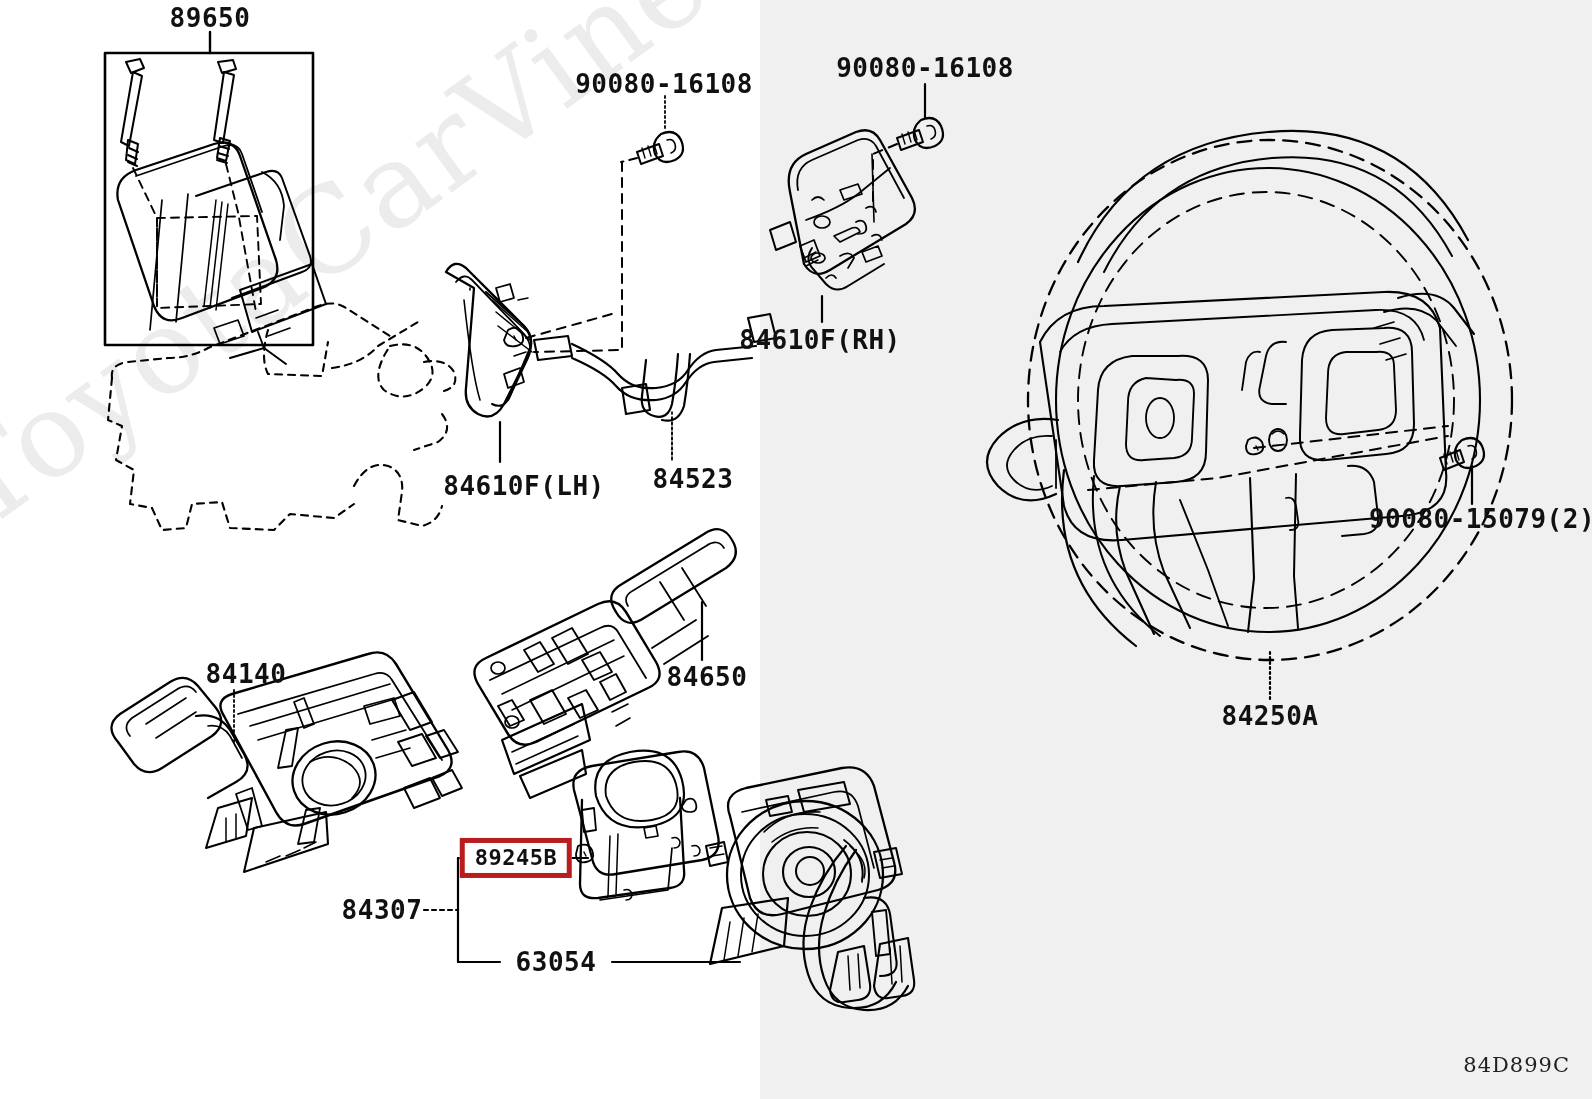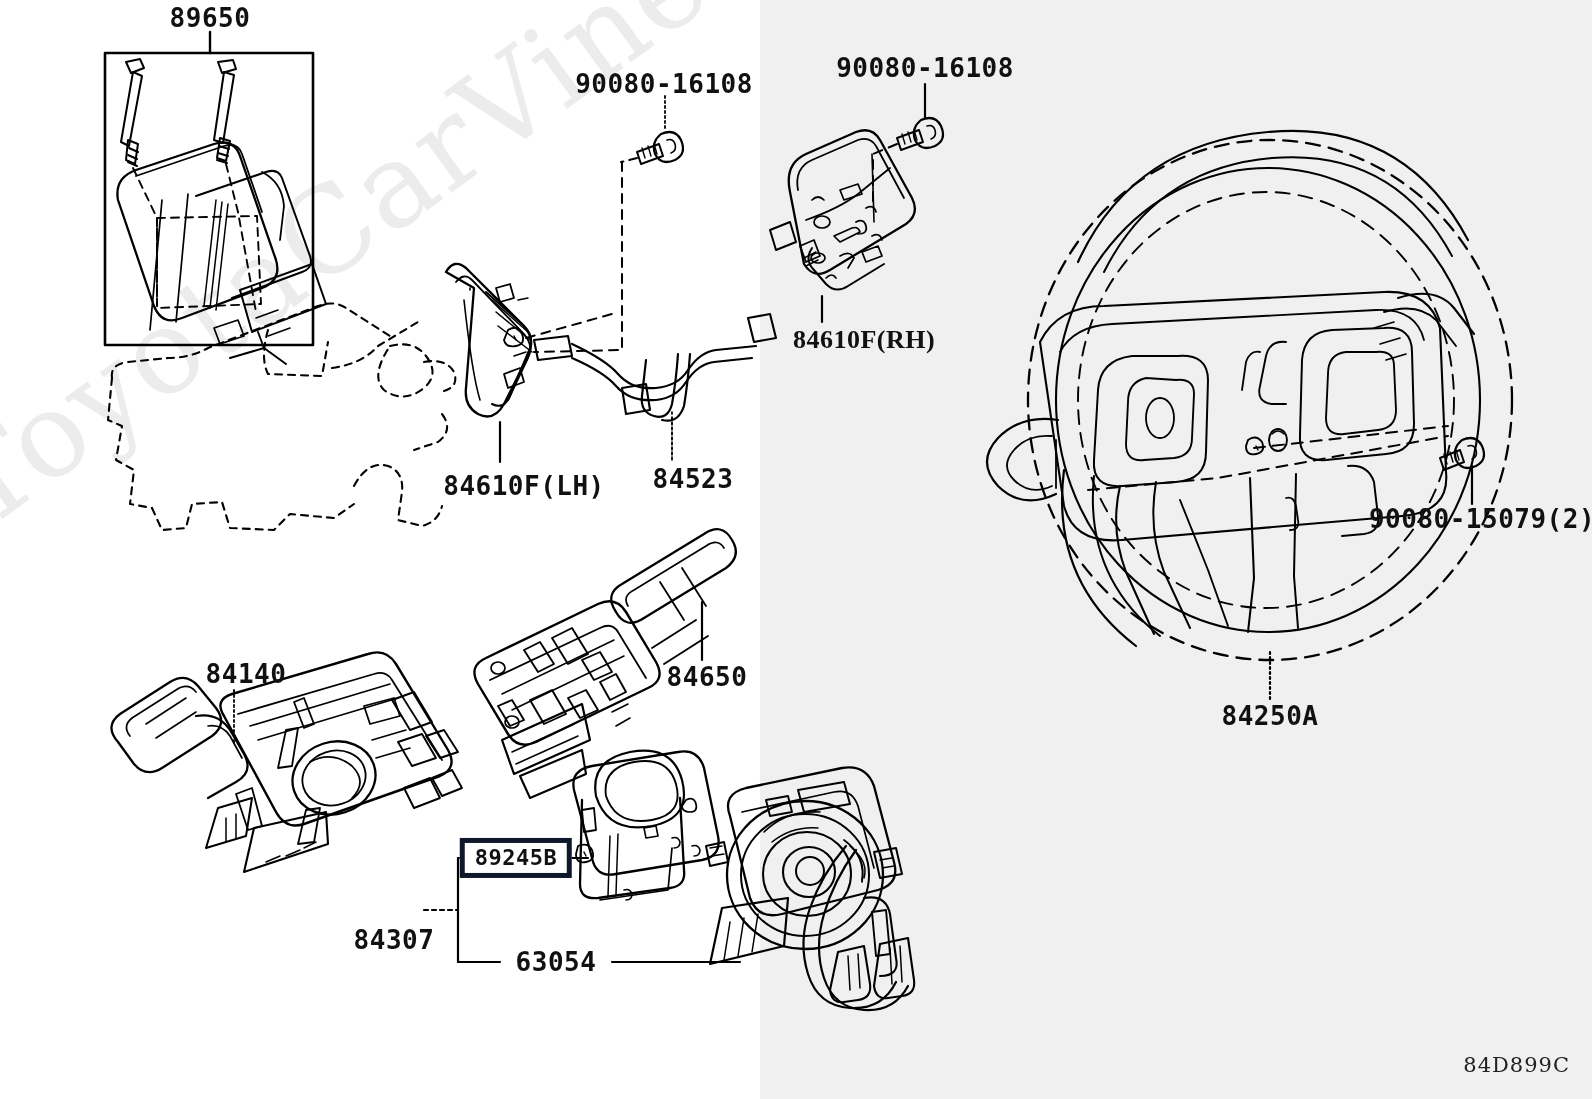"84610F(RH)" div.lbl { font-family: Liberation Serif, serif -> none; left: 864px -> 820px }
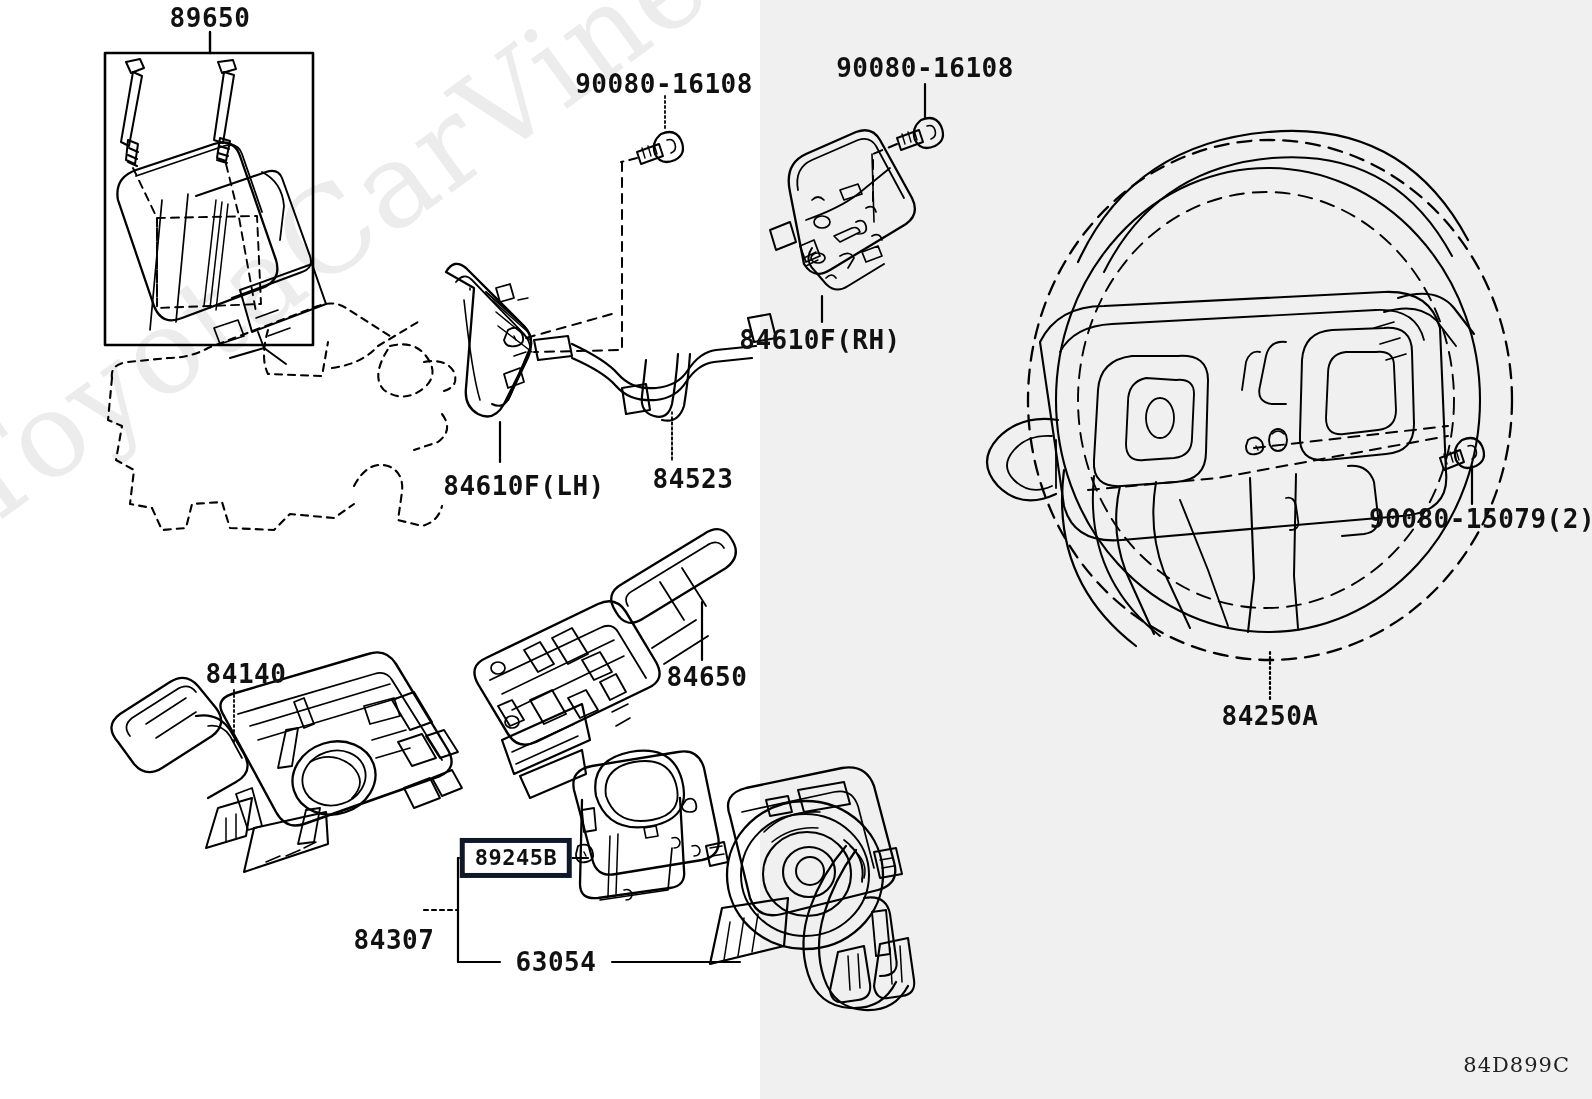"89245B" .lbl-hl { border: 5px solid #0f172a -> 5px solid #b91c1c }
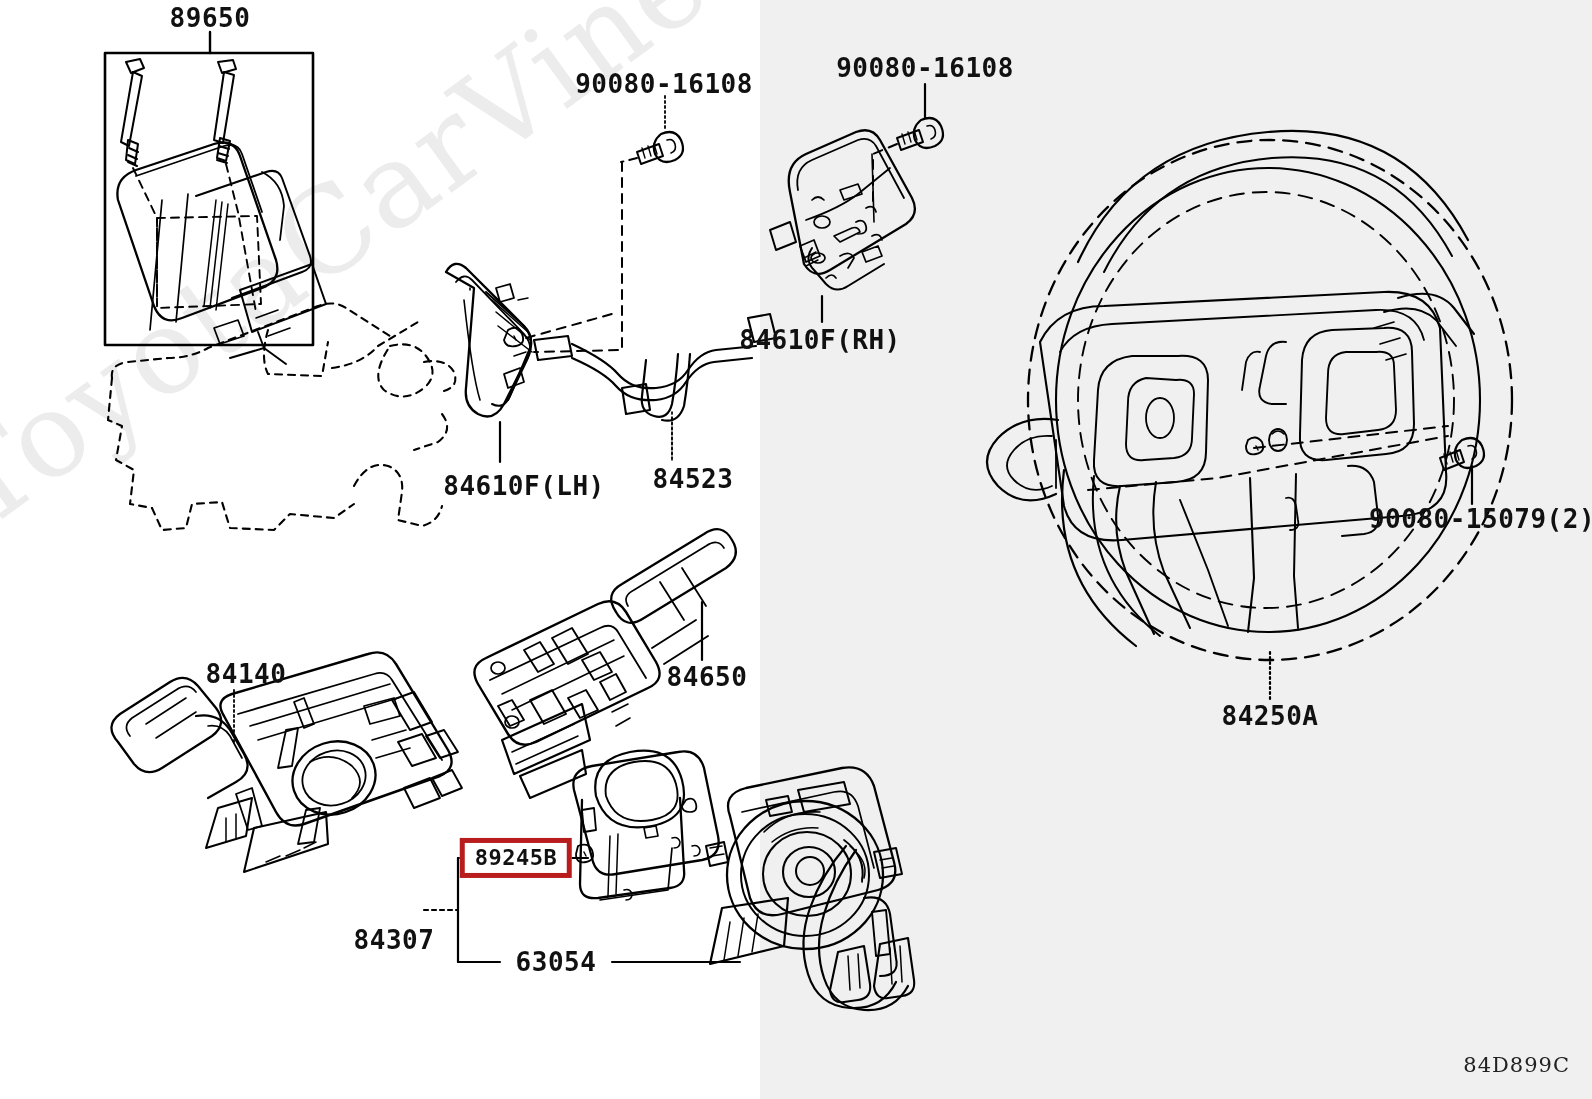"84307" div.lbl { left: 394px -> 382px; margin-top: 30px -> none }
